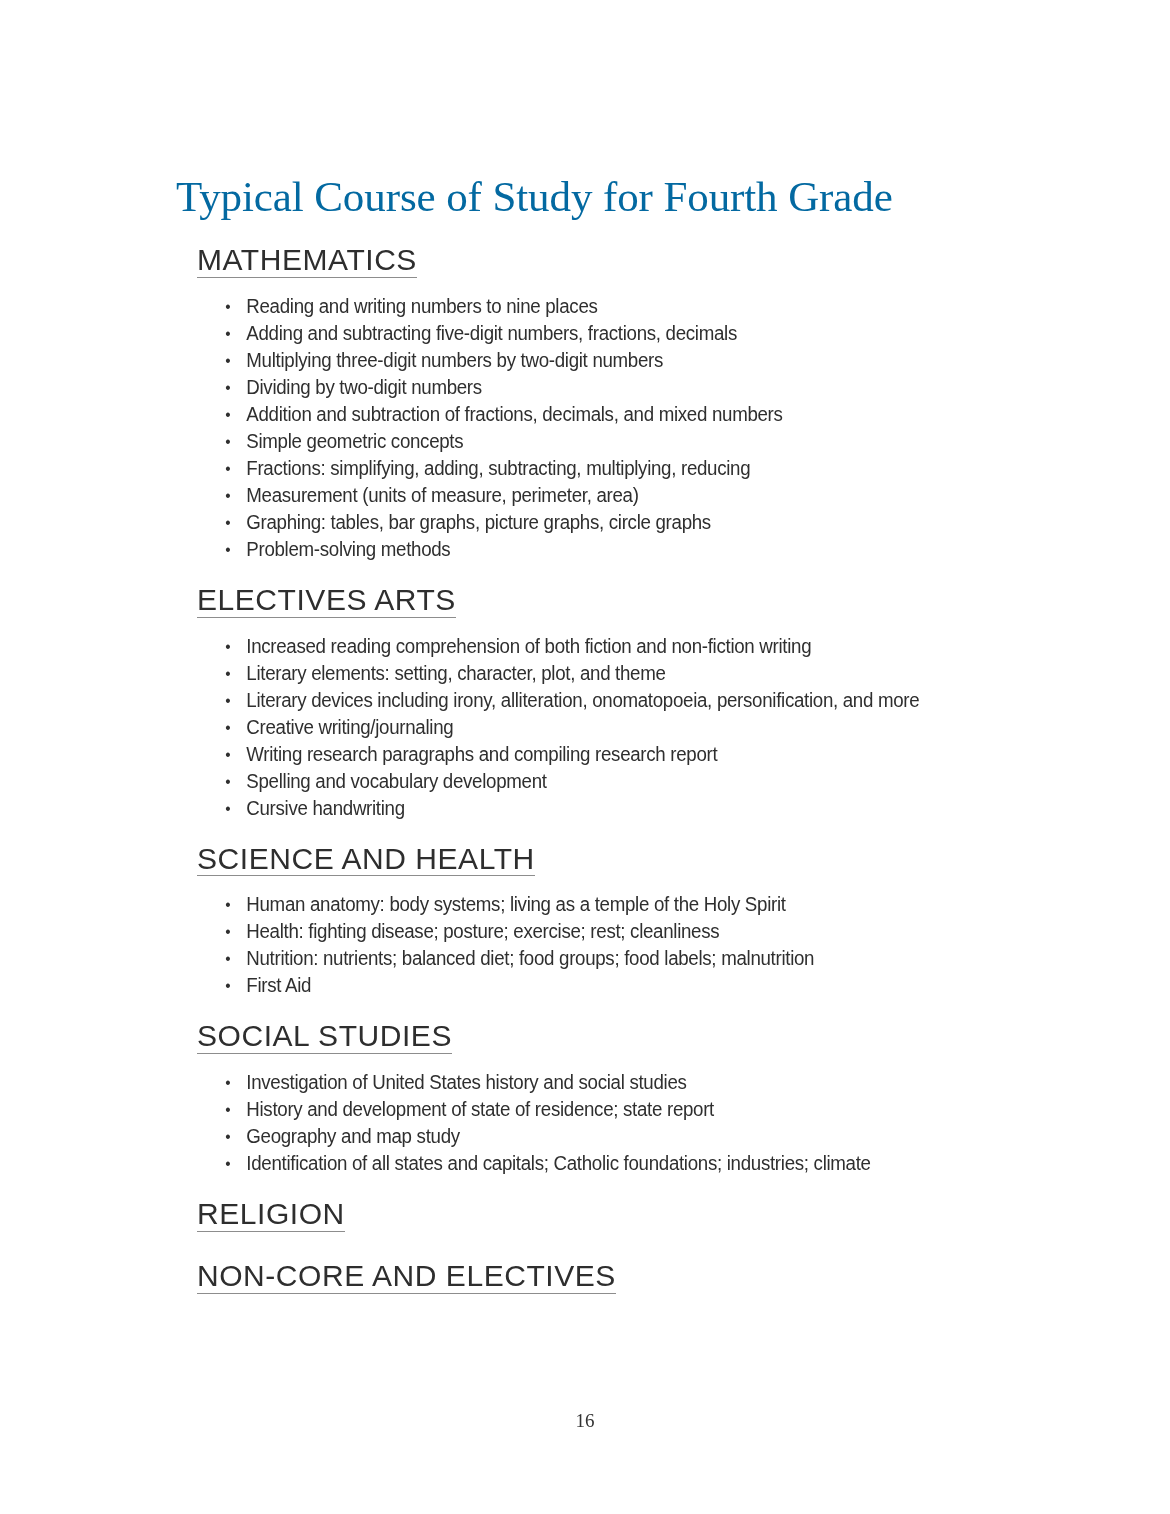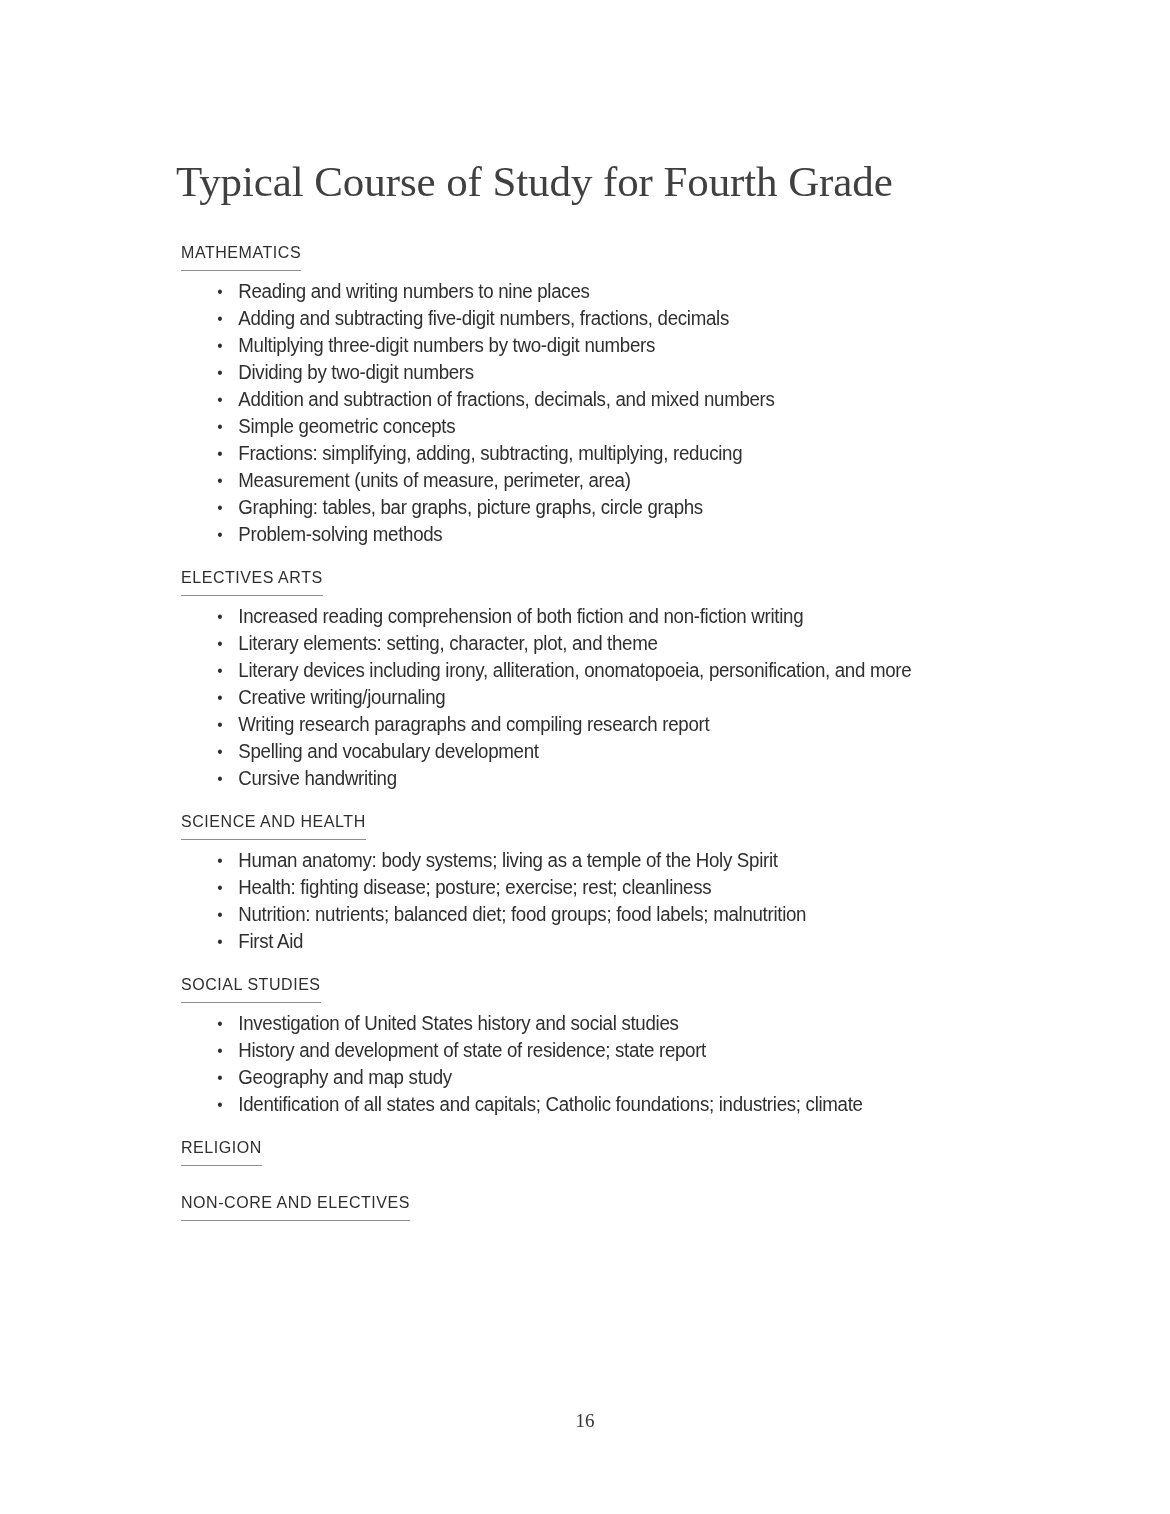"Typical Course of Study for" .page-title { color: #404040 -> #0369a1; top: 157px -> 172px }
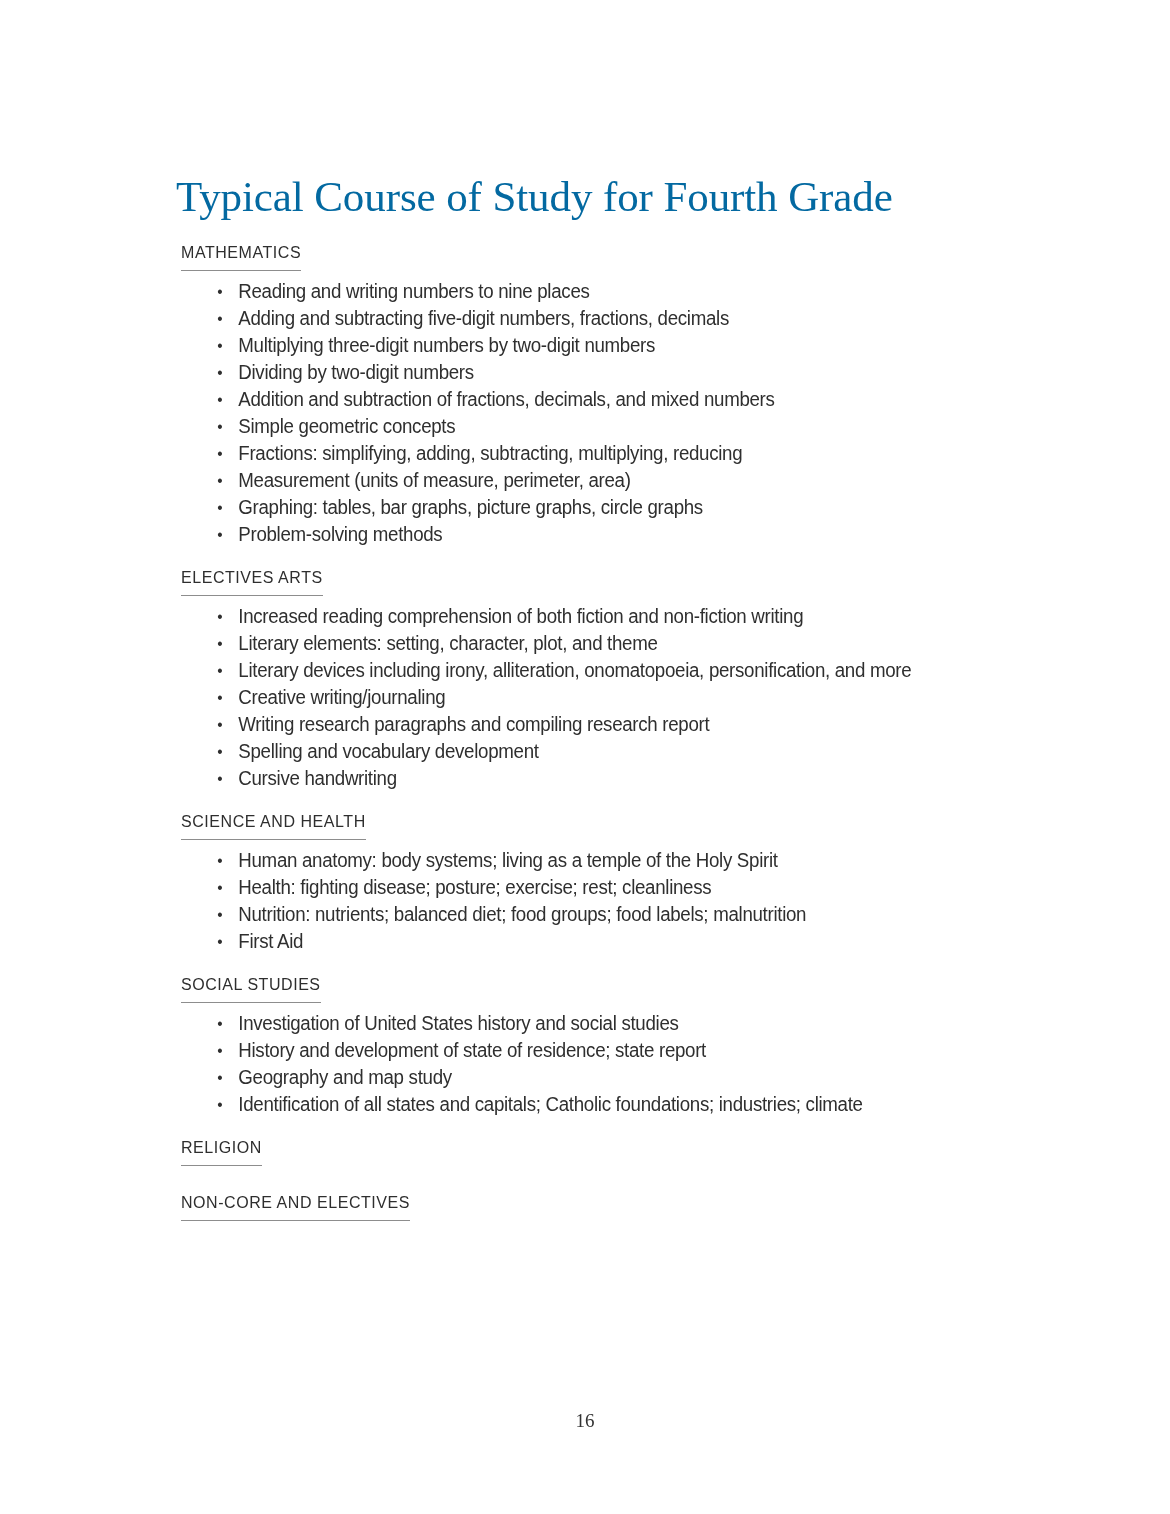"MATHEMATICS" .section-heading { font-size: 16px -> 30px; margin: 0 0 7px 0 -> 0 0 7px 16px; padding-bottom: 8px -> 1px }
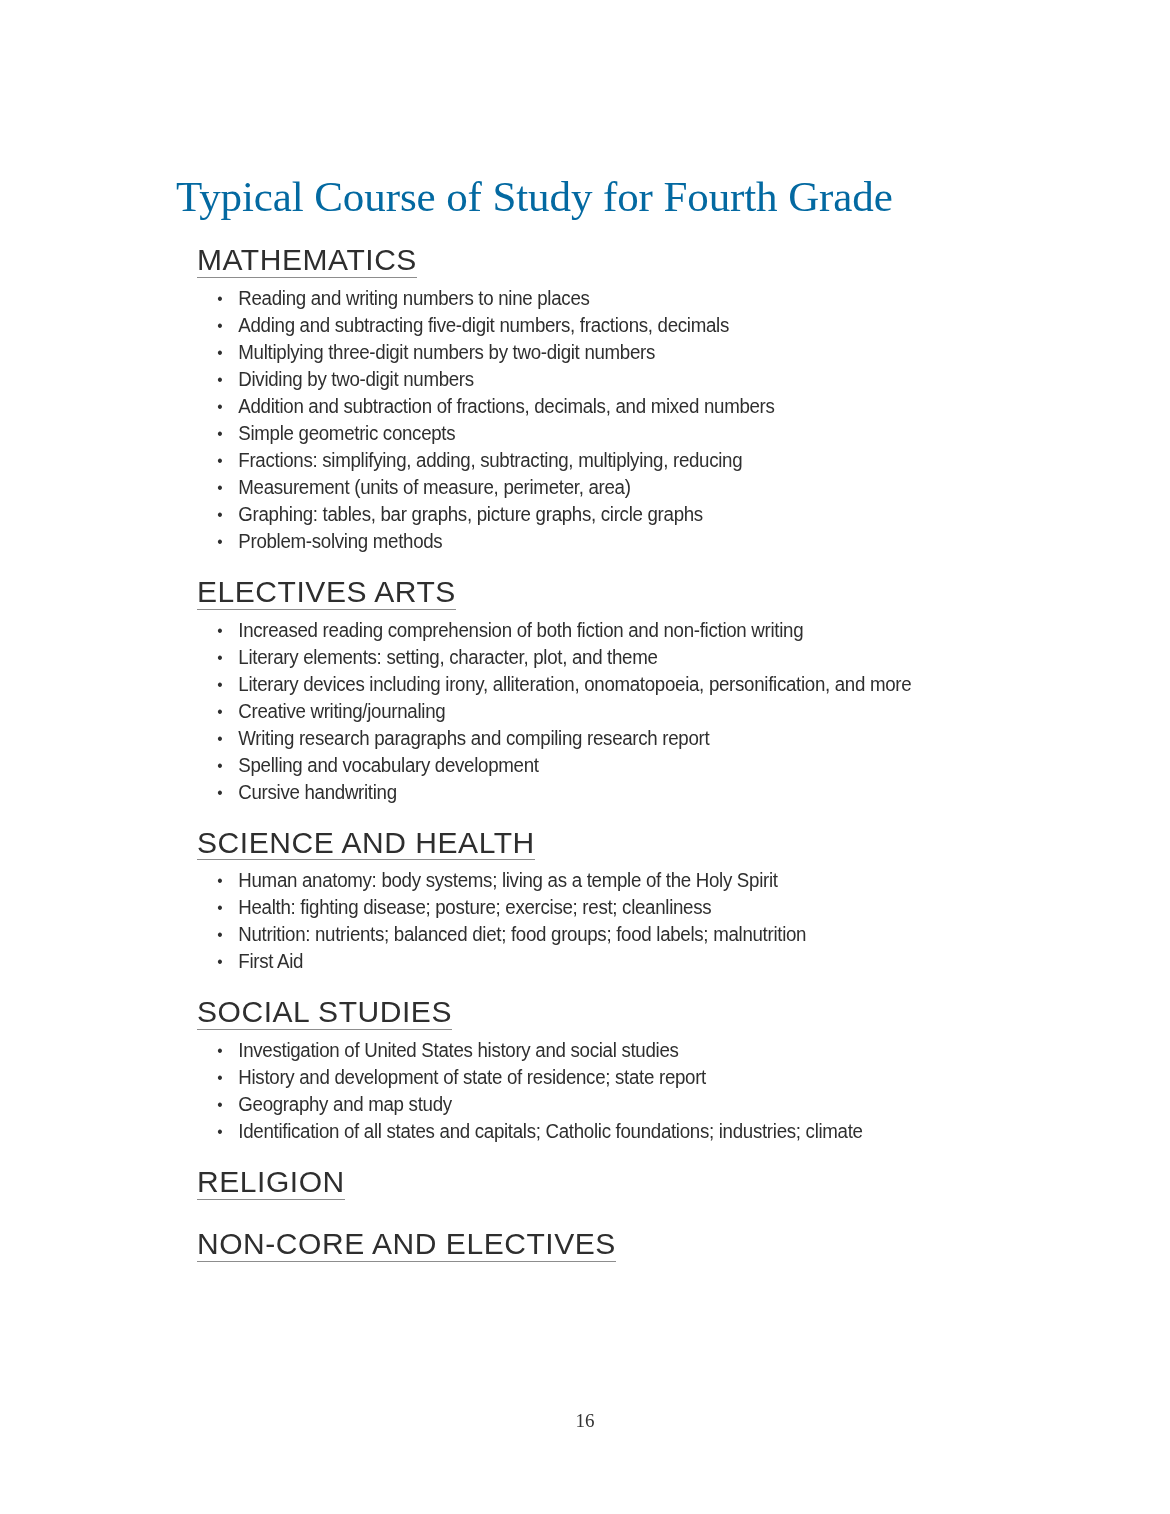"Reading and writing numbers to" ul.bullets { margin: 0 -> 8px }
